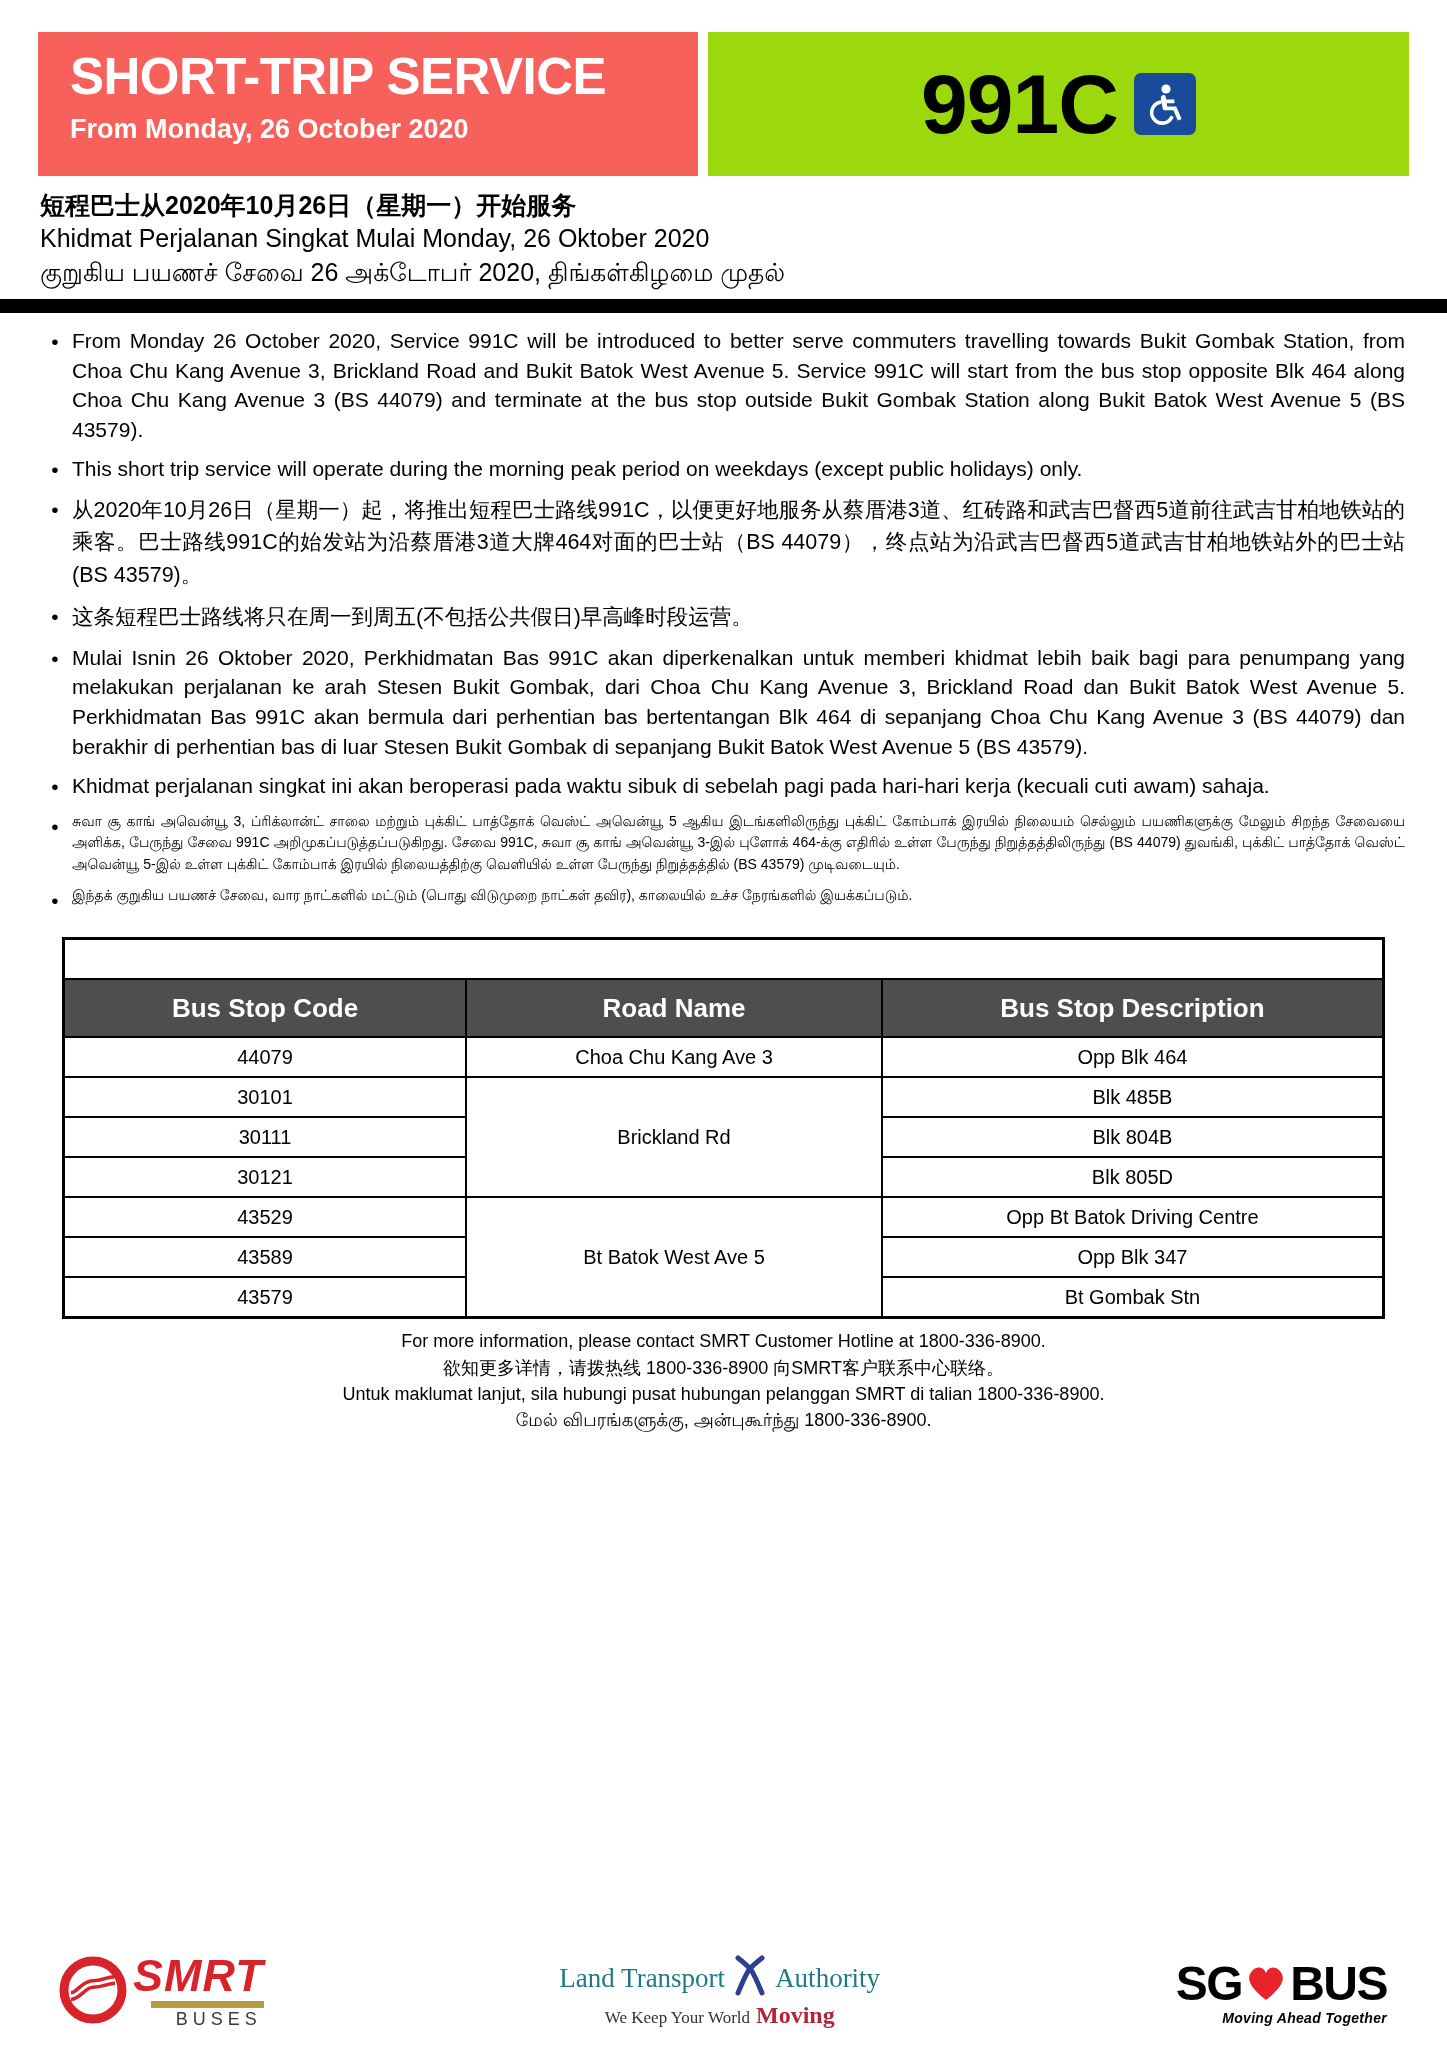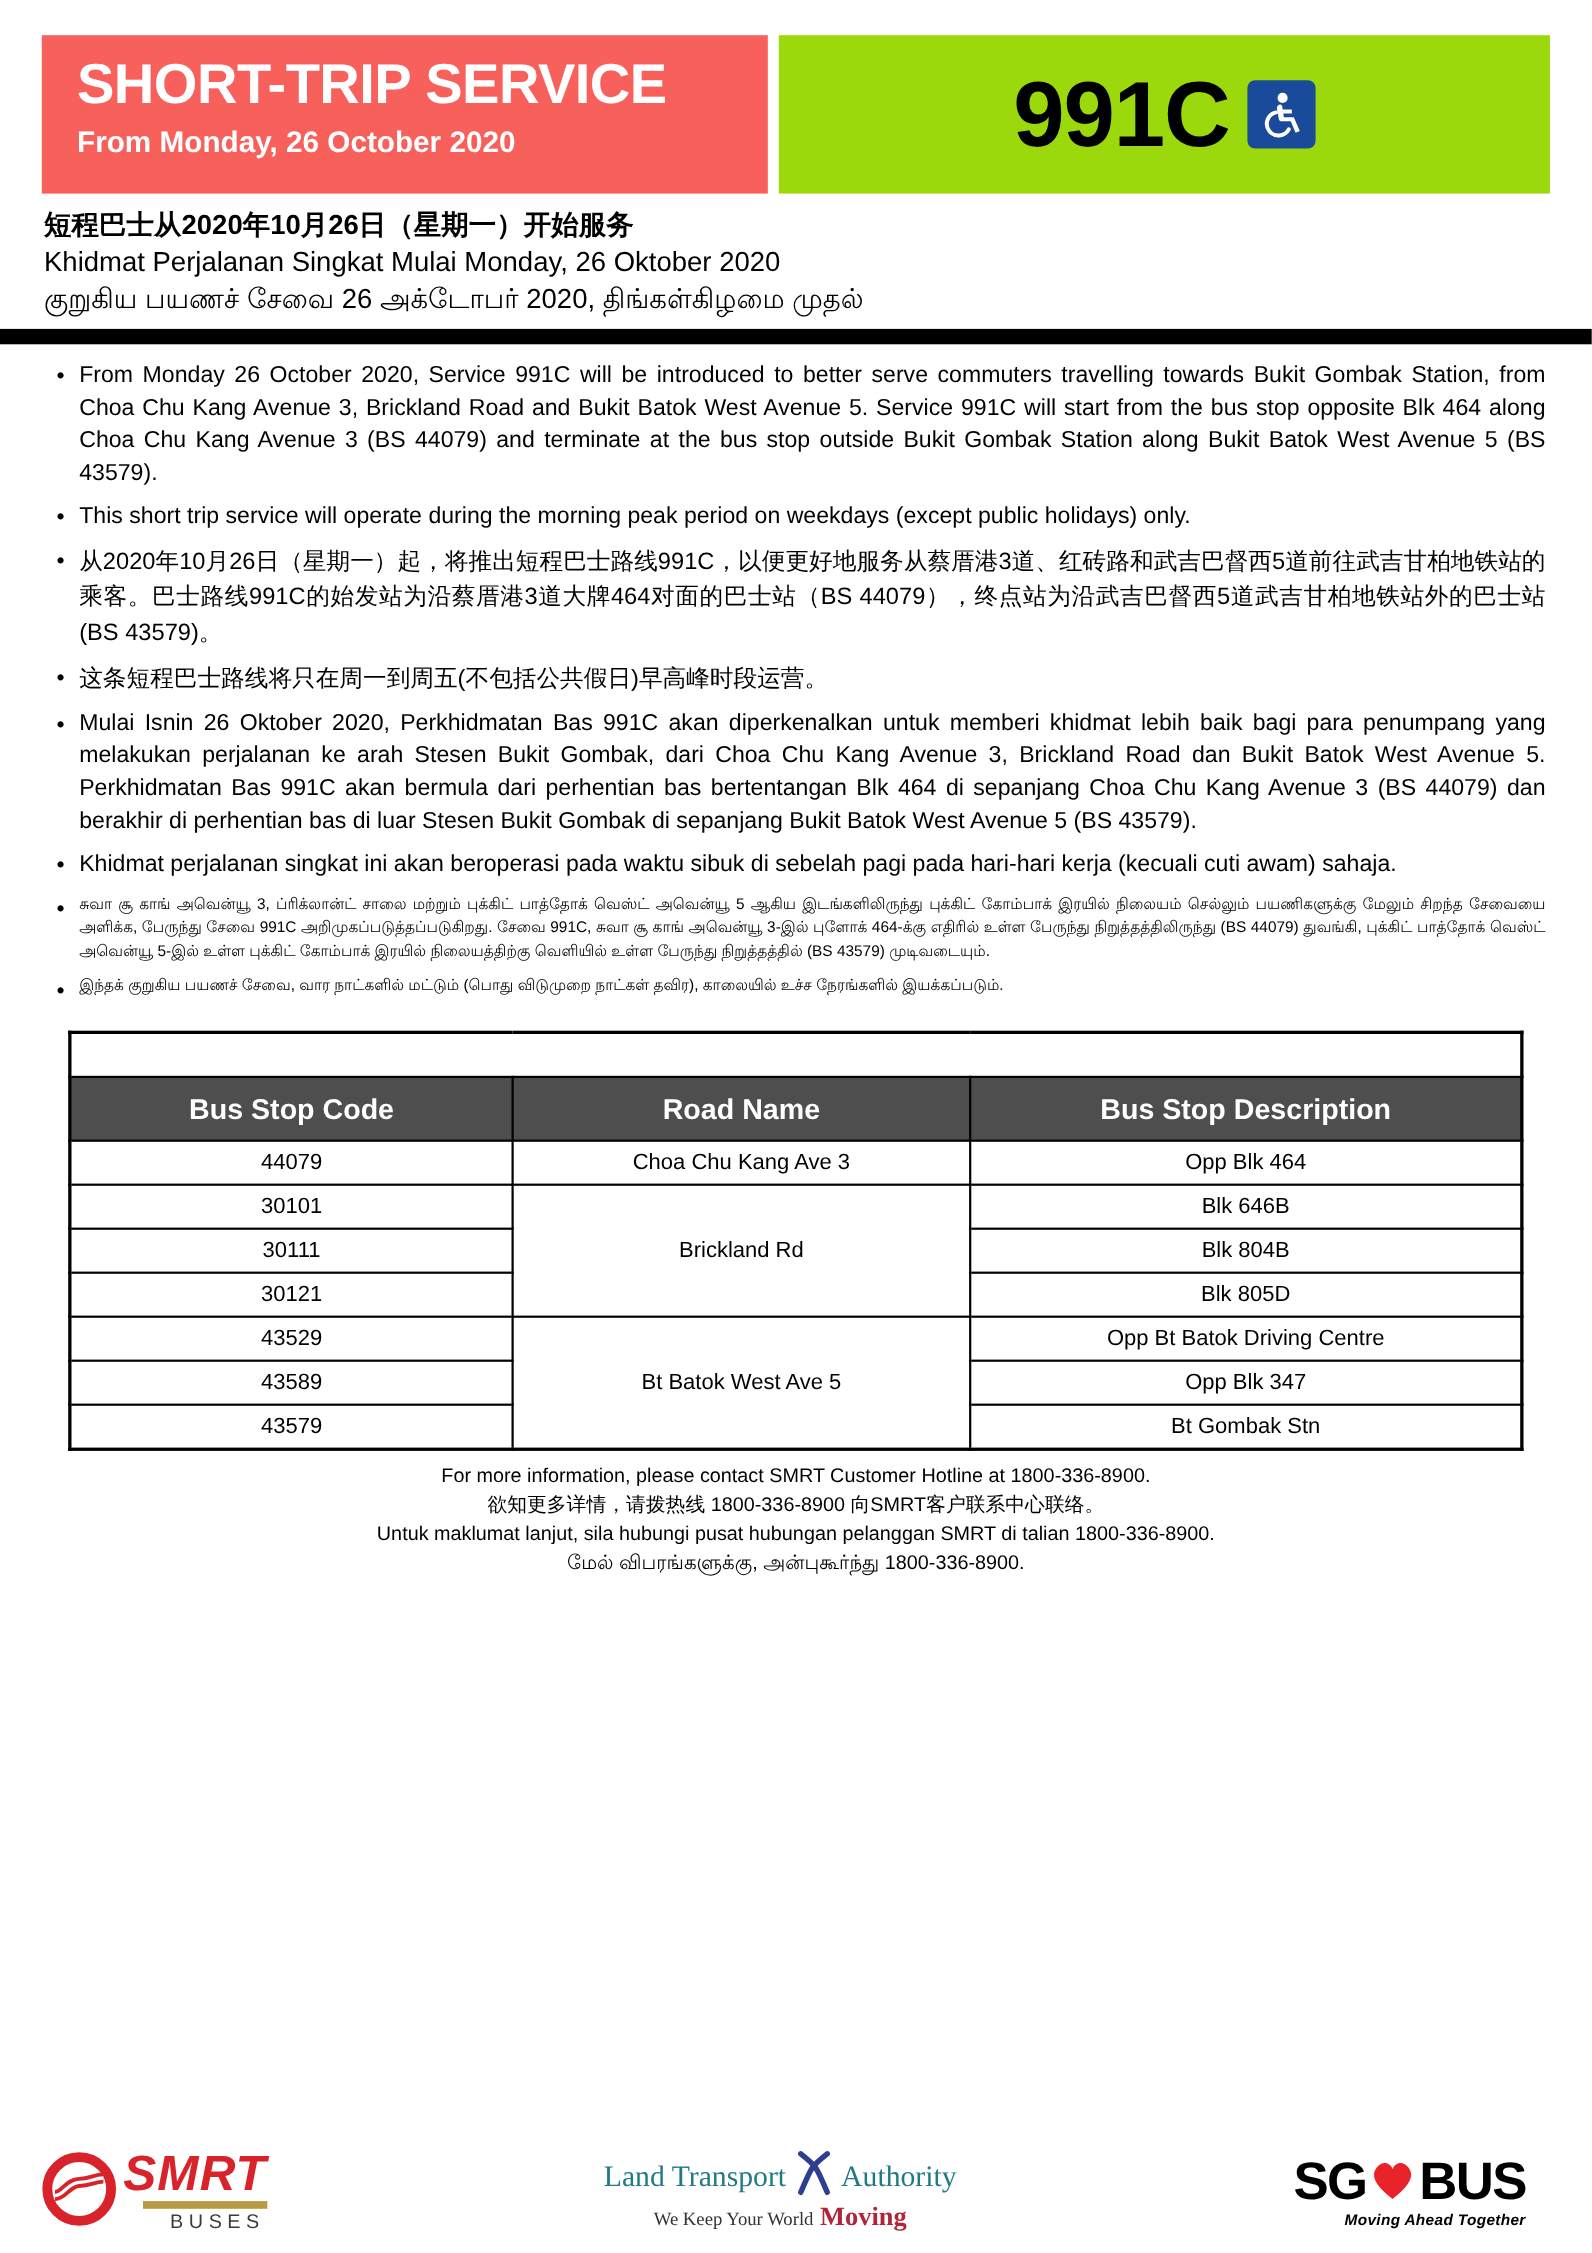"Blk 646B" td { text: 646B -> 485B }
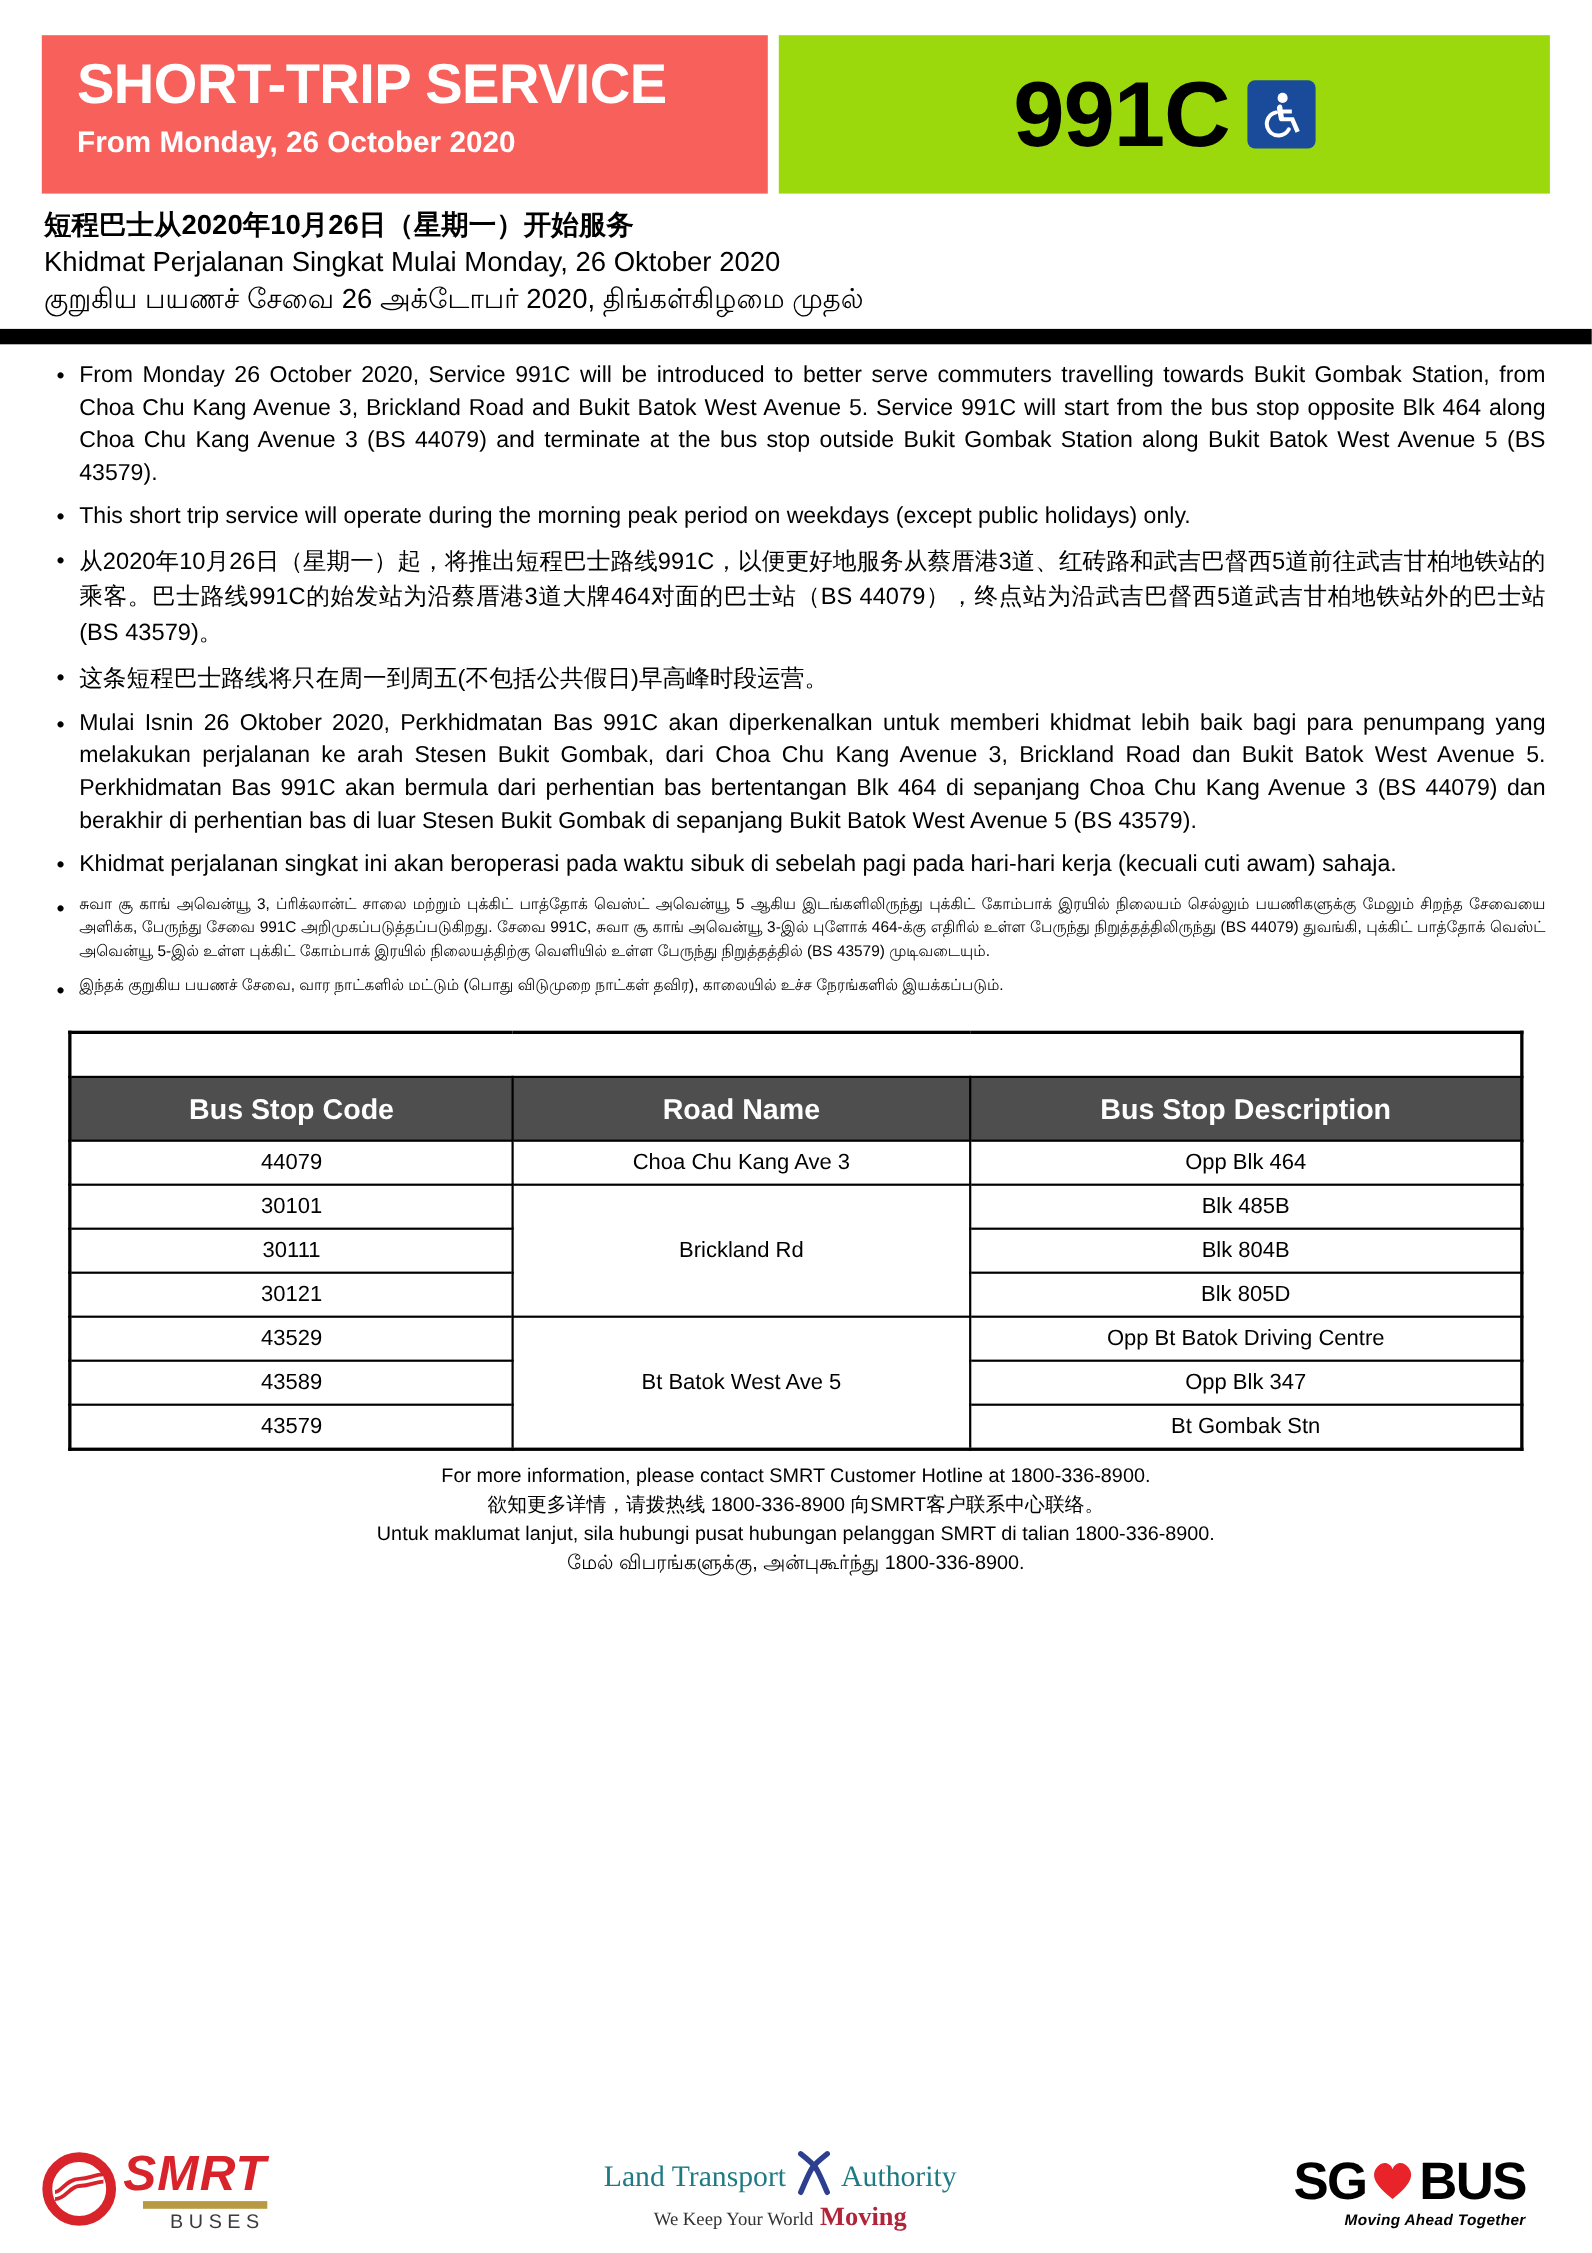"SMRT" .logos { left: 22px -> 43px }
